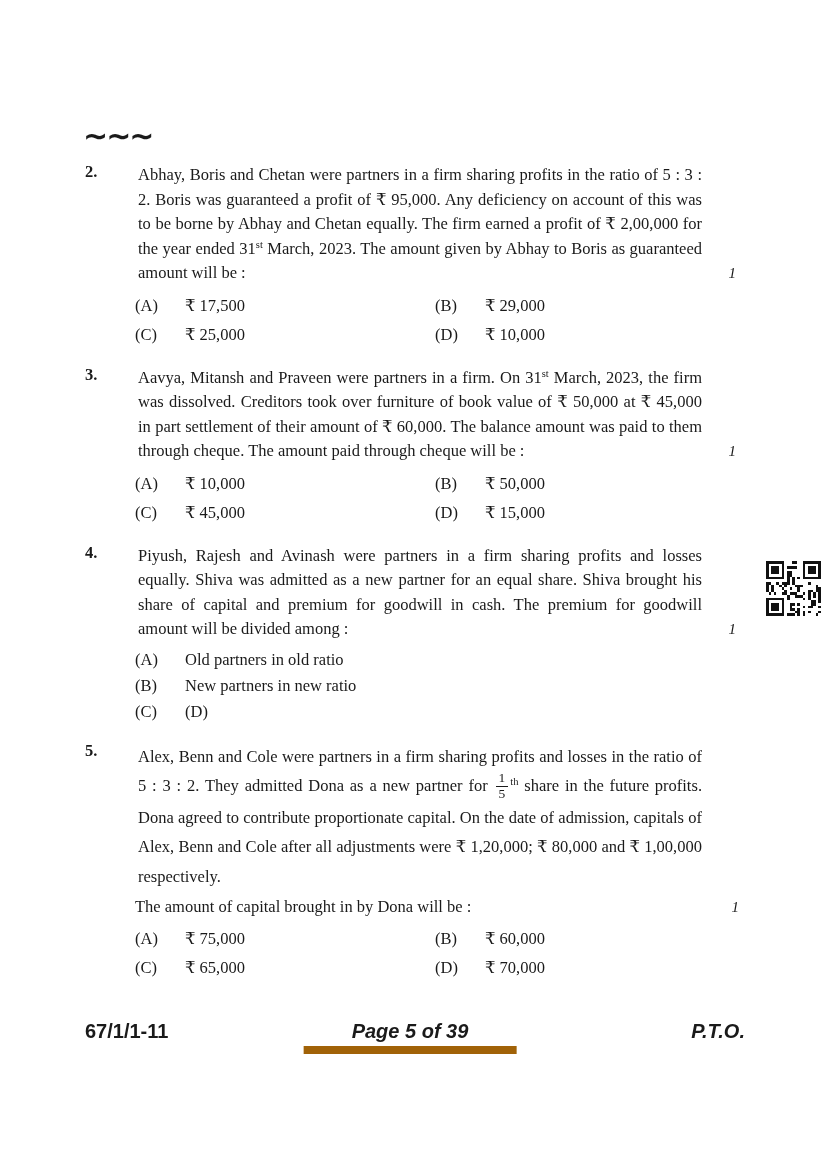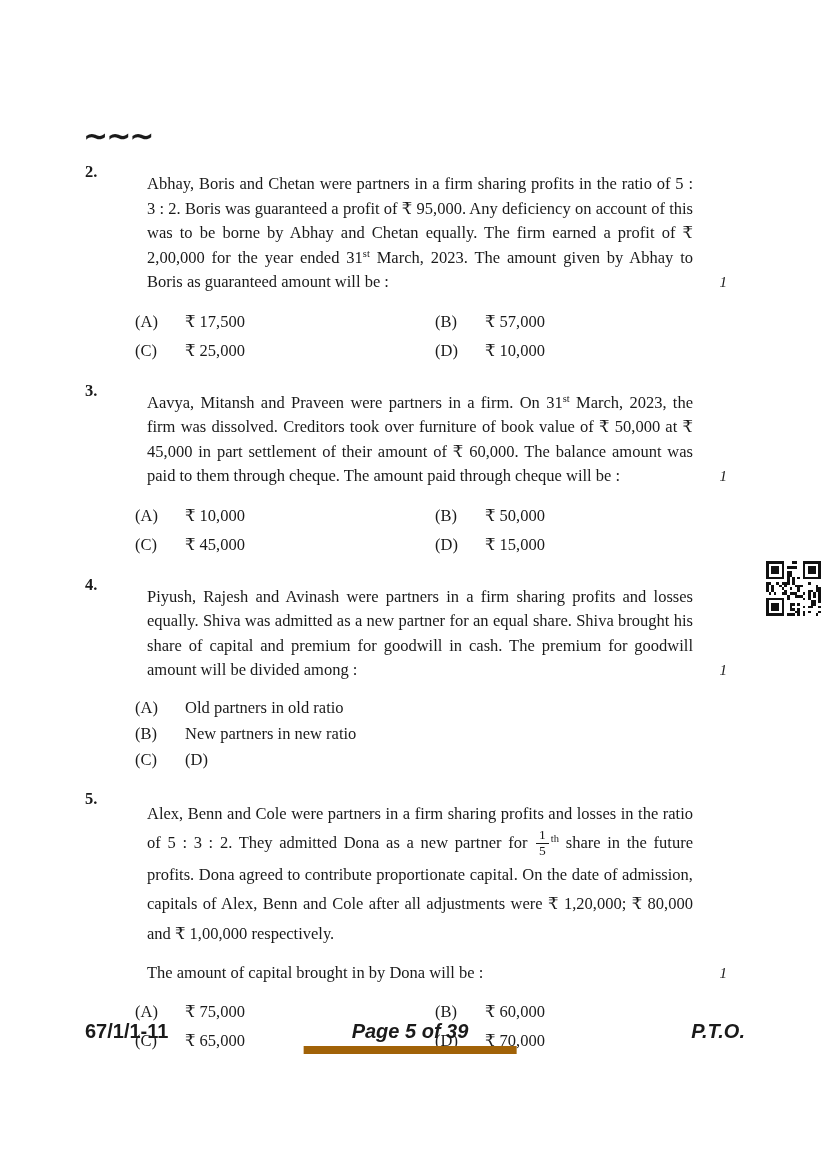"Abhay, Boris and Chetan were" .qbody { margin: 12px -> 3px }
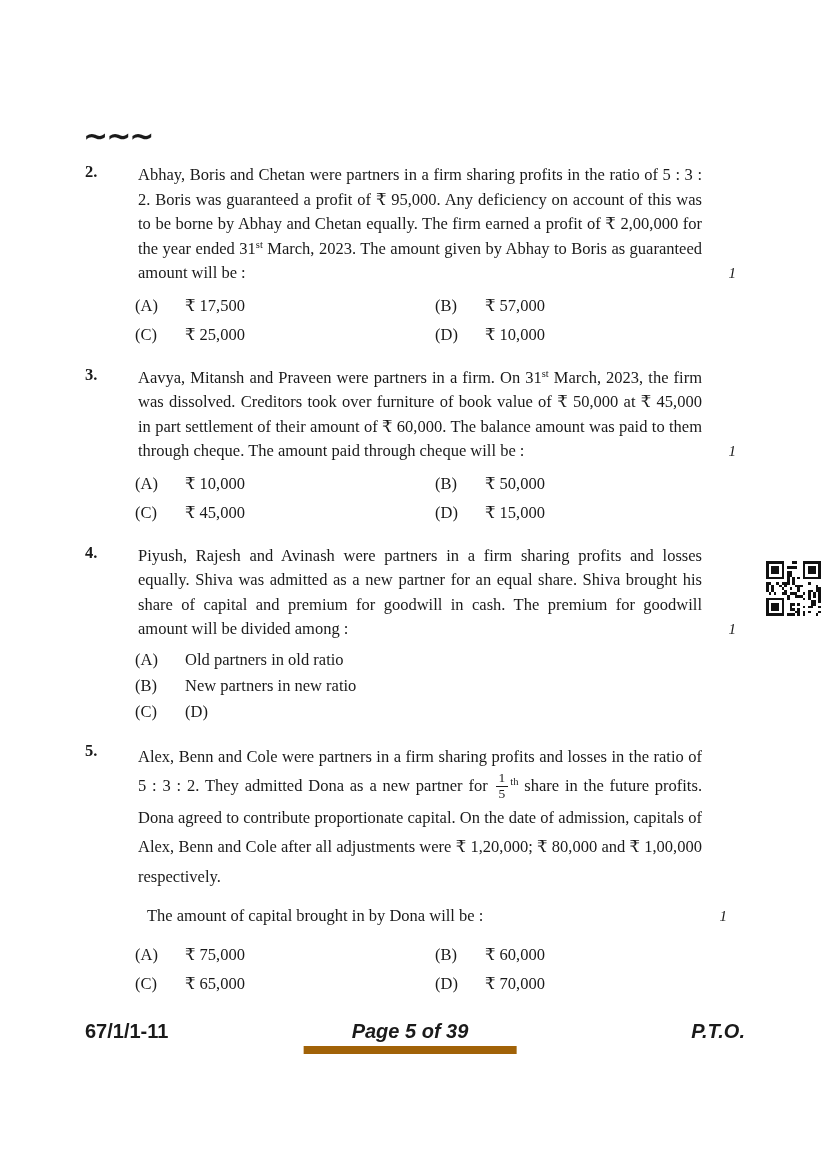"₹ 57,000" span.opt-text { text: 57,000 -> 29,000 }
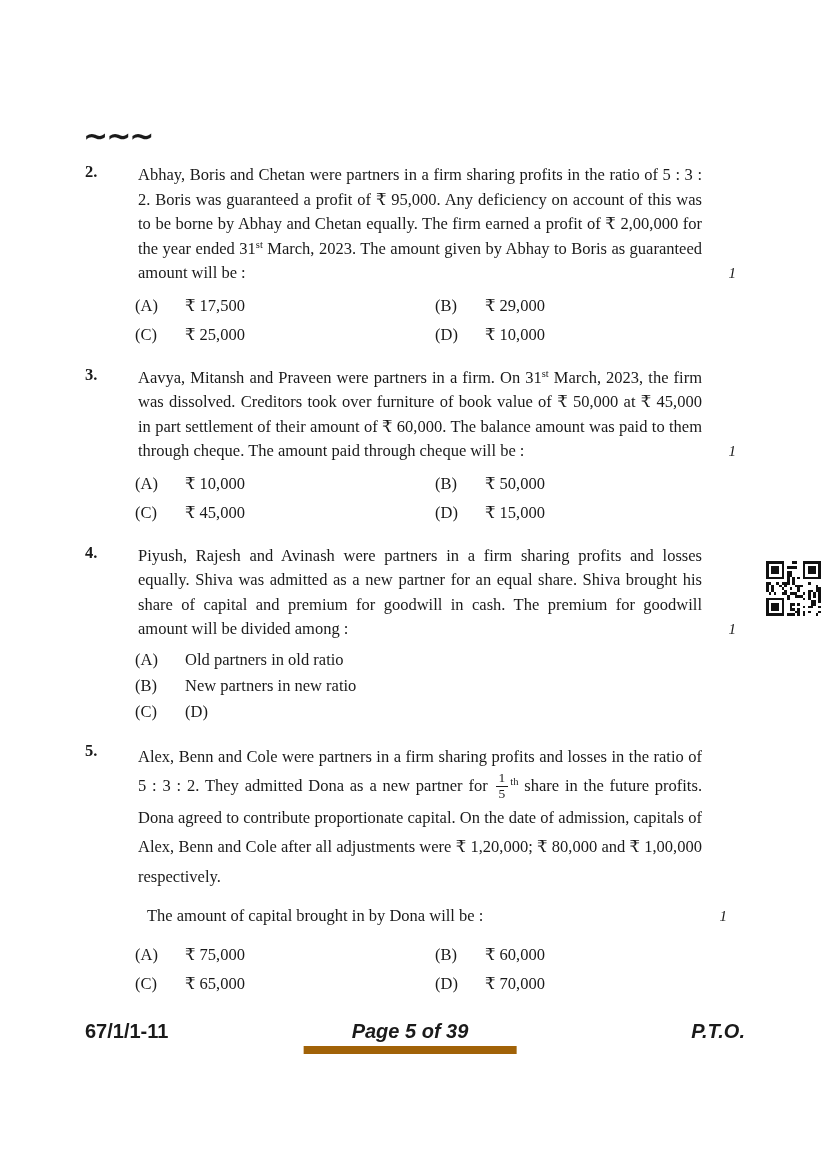"The amount of capital brought" .qtail { margin: 12px -> 0 }
